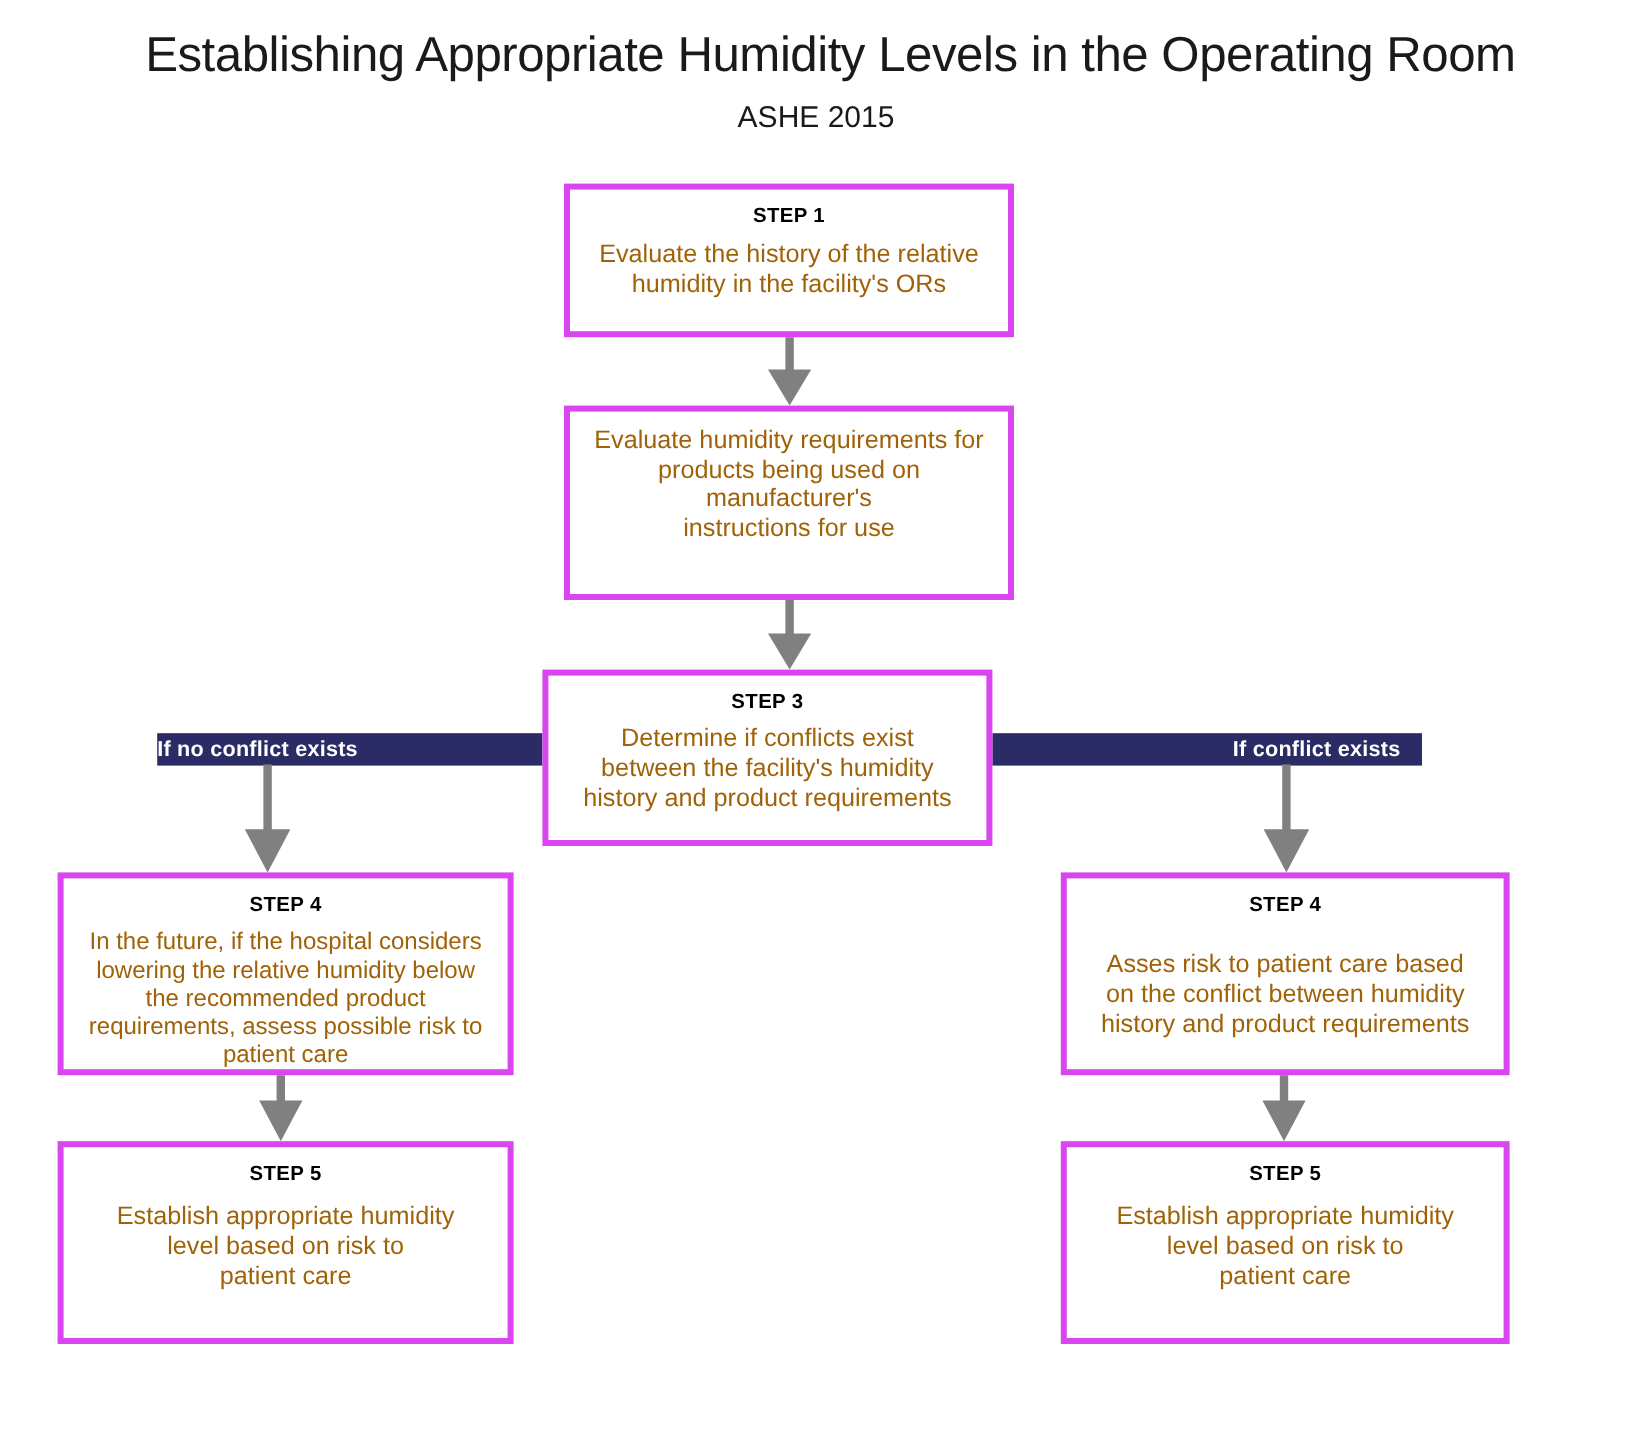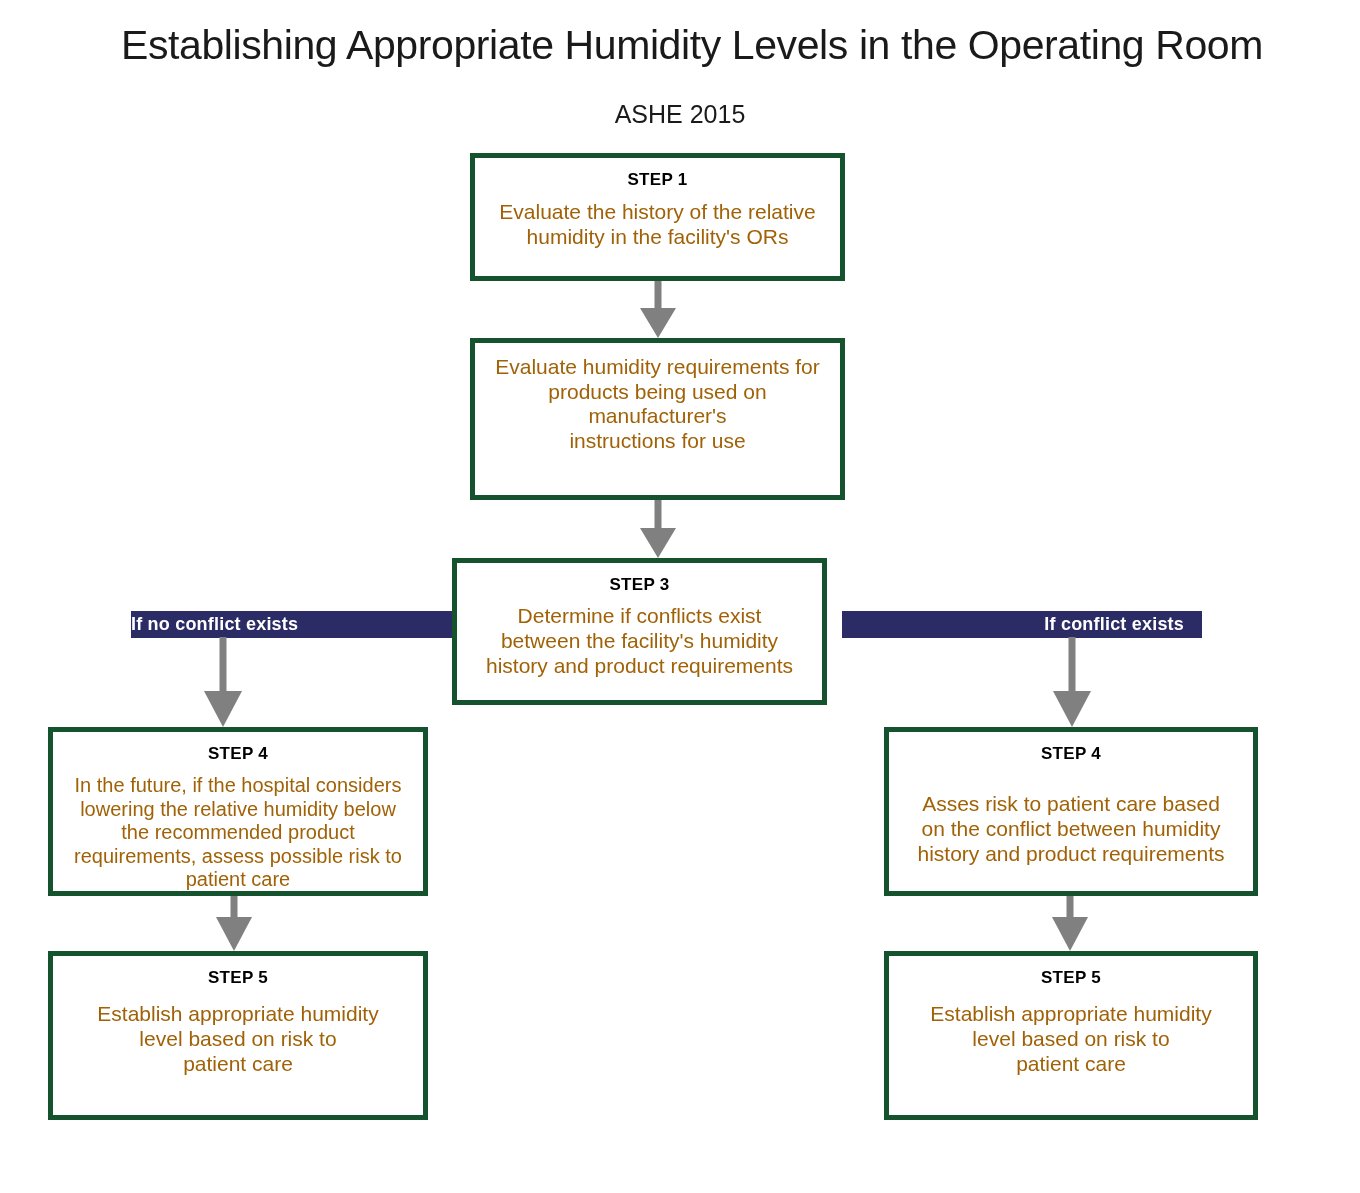"ASHE 2015" #chart-subtitle { top: 100px -> 84px }
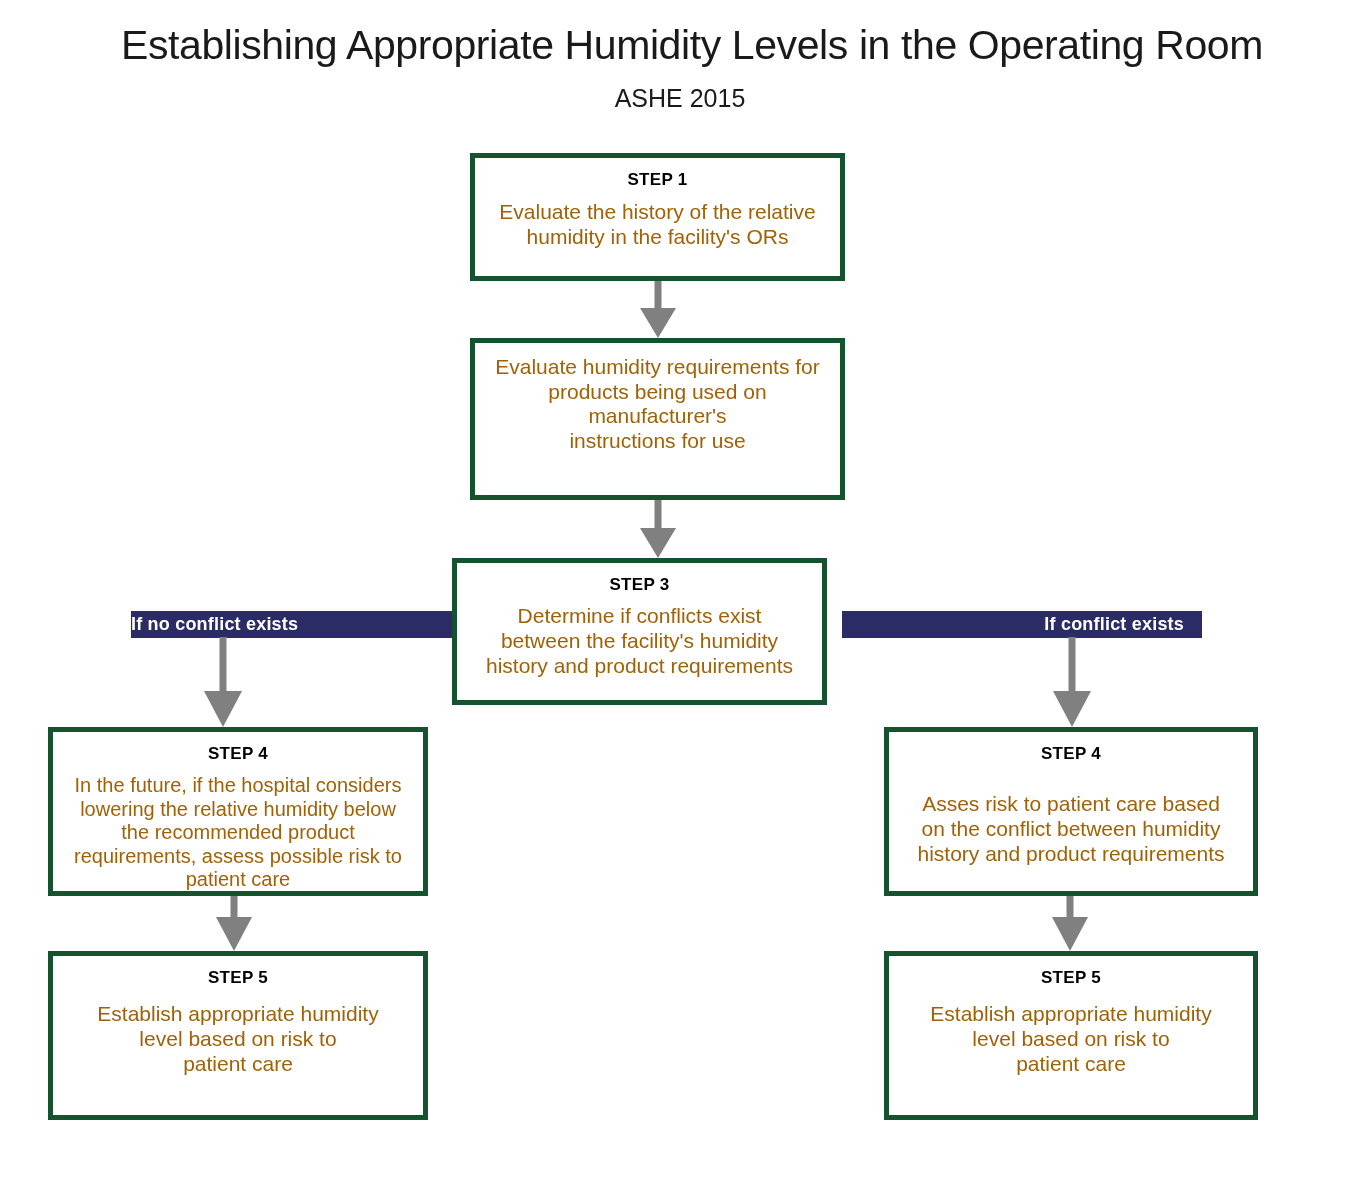"STEP 1" .step-box { border: 5px solid #14532d -> 5px solid #d946ef }
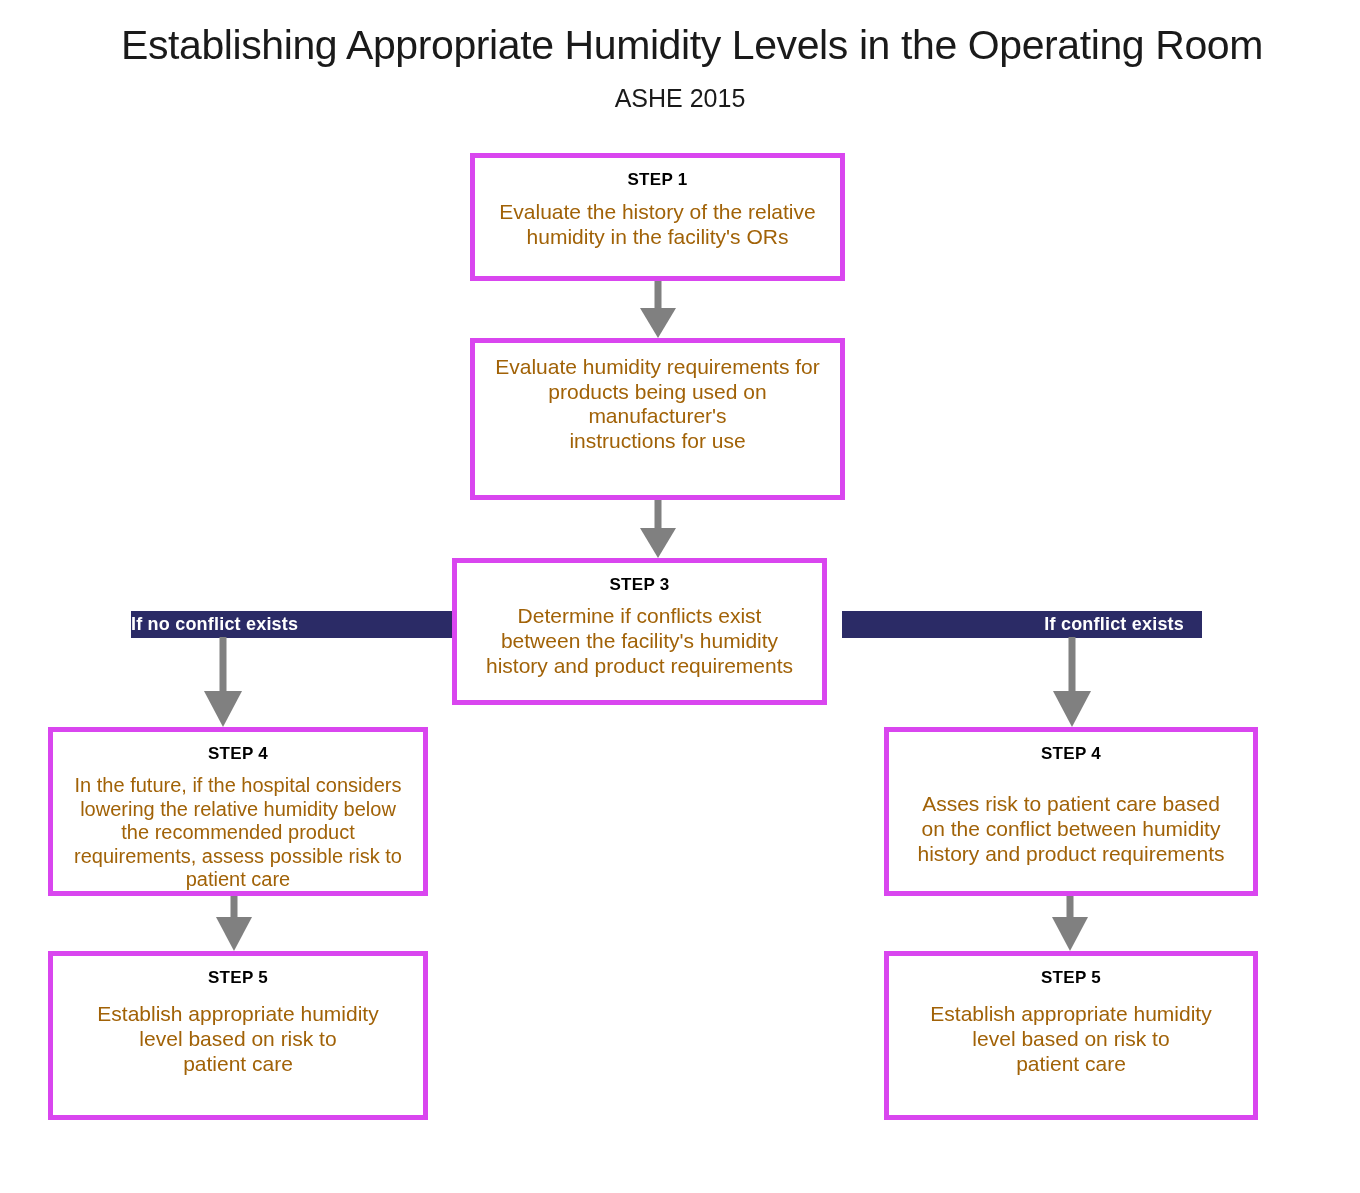"If conflict exists" #branch-bar-right { left: 842px -> 825px }
